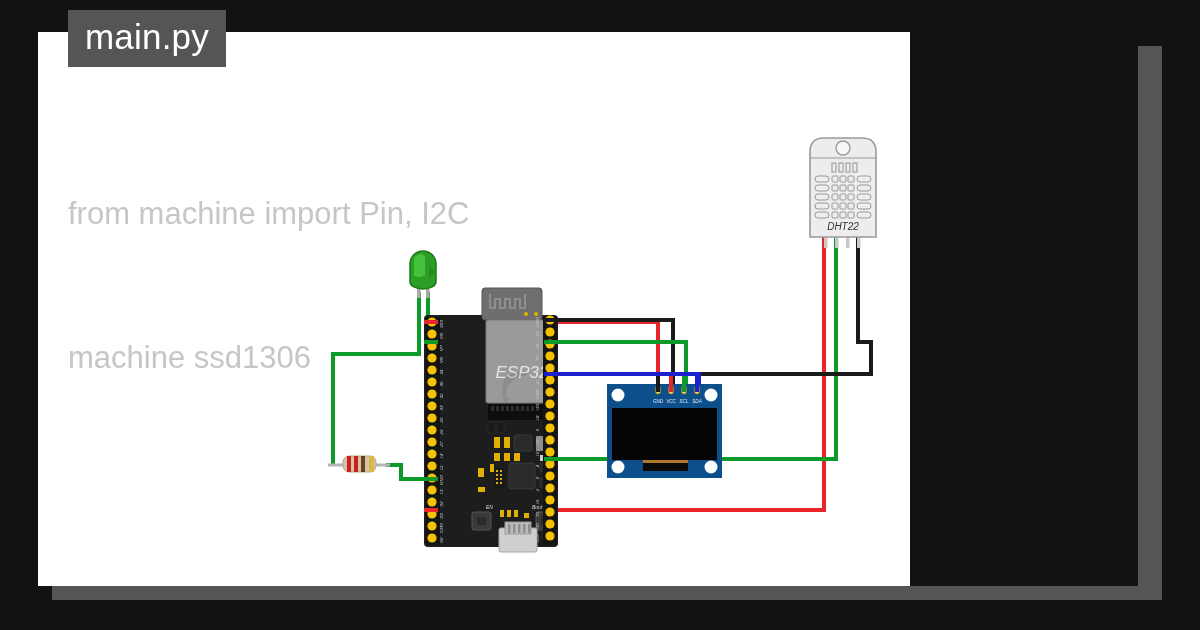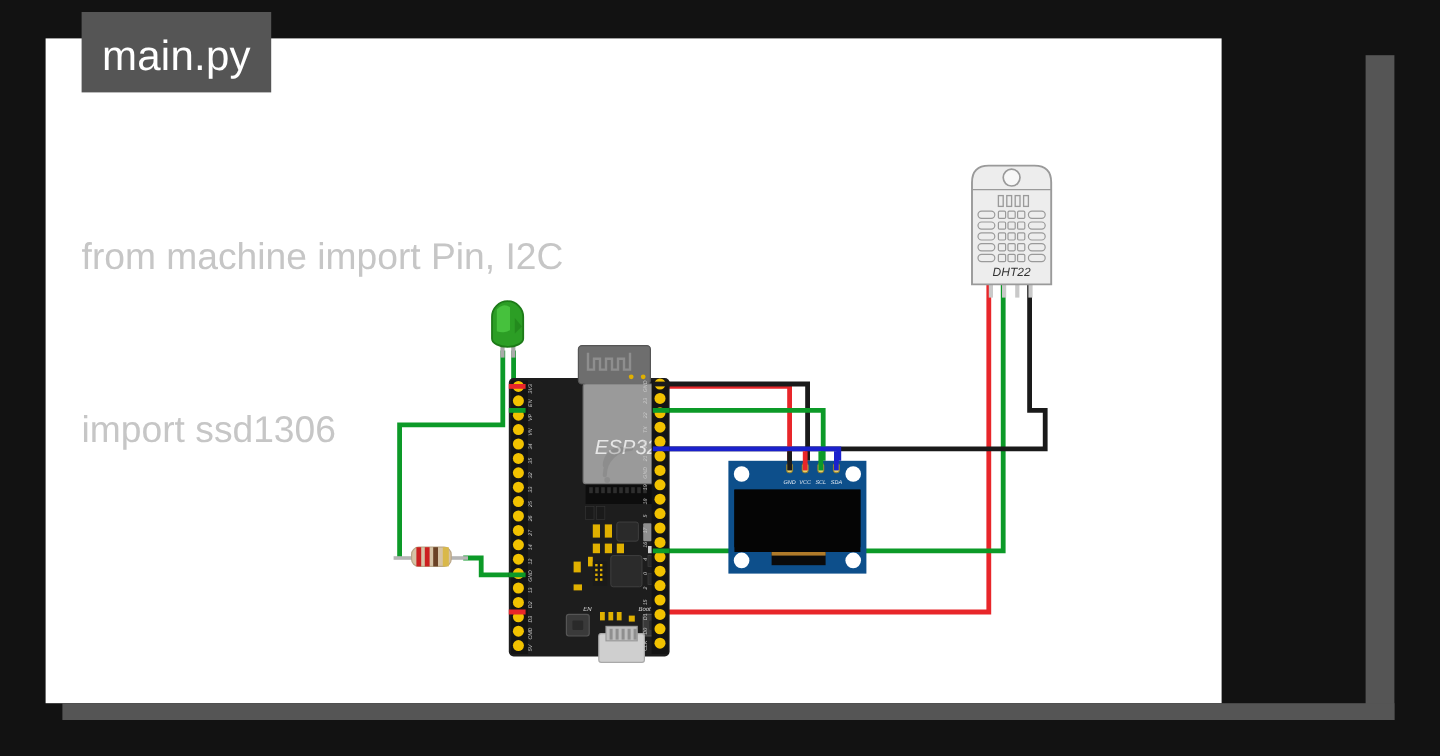"main.py" #filetab { padding: 16px 17px 9px 17px -> 6px 17px 9px 17px }
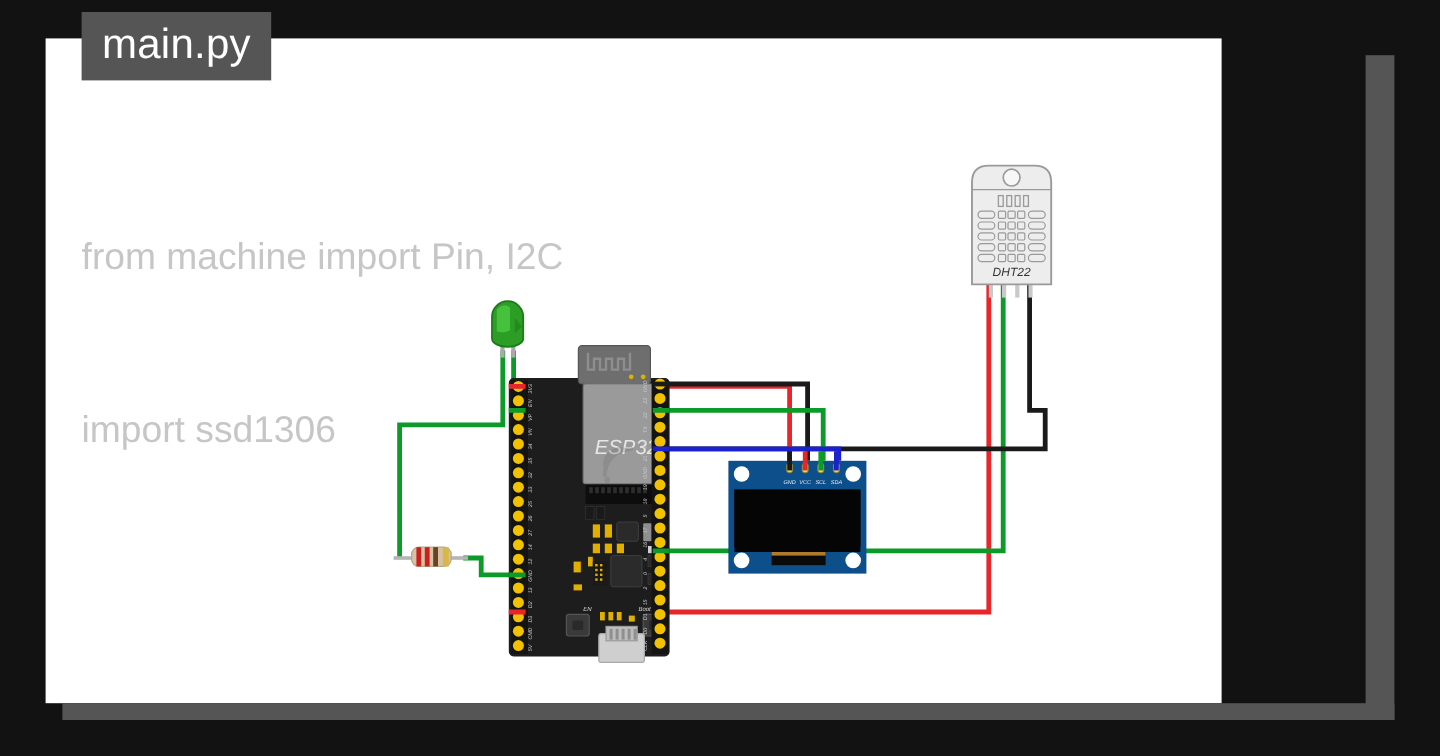"from machine import Pin, I2C" #canvas { width: 980px -> 872px }
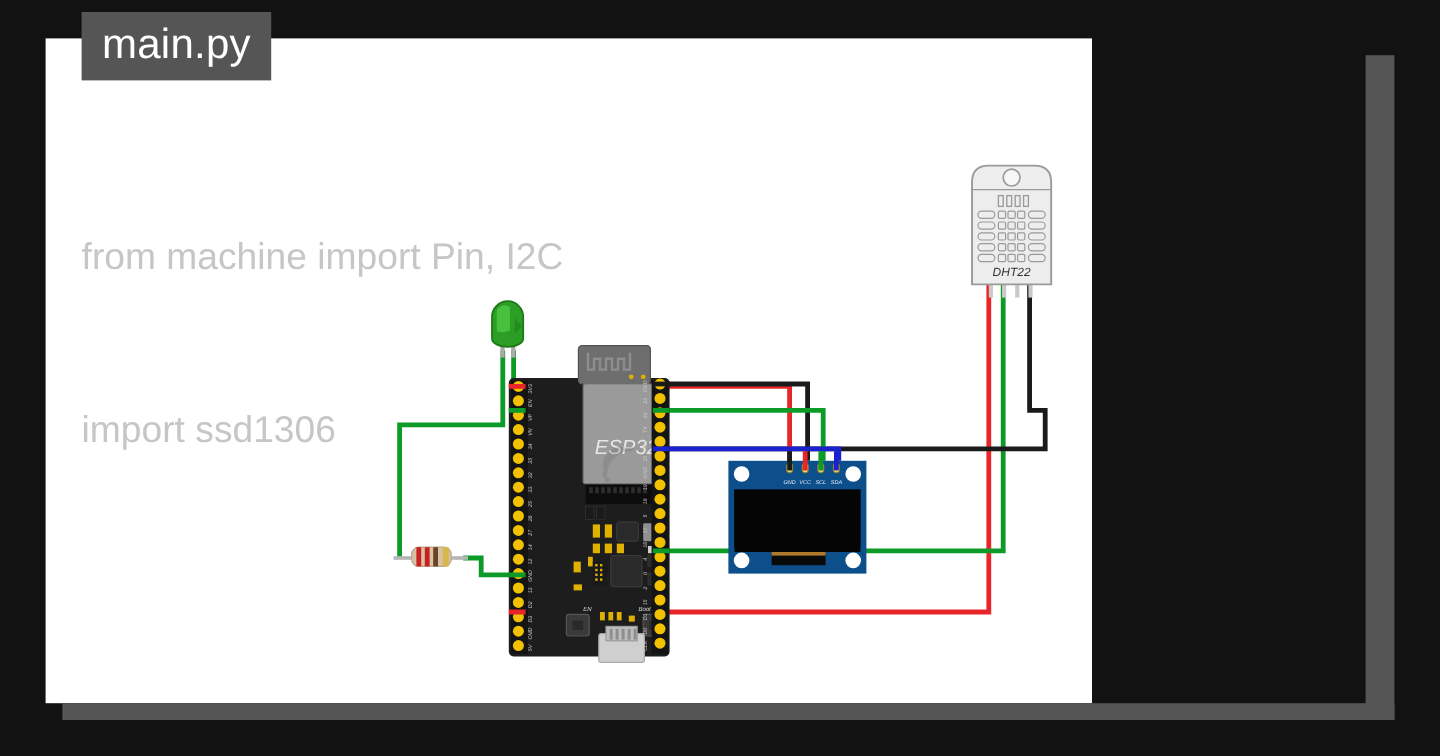"import ssd1306" span.ln { text: import -> machine }
